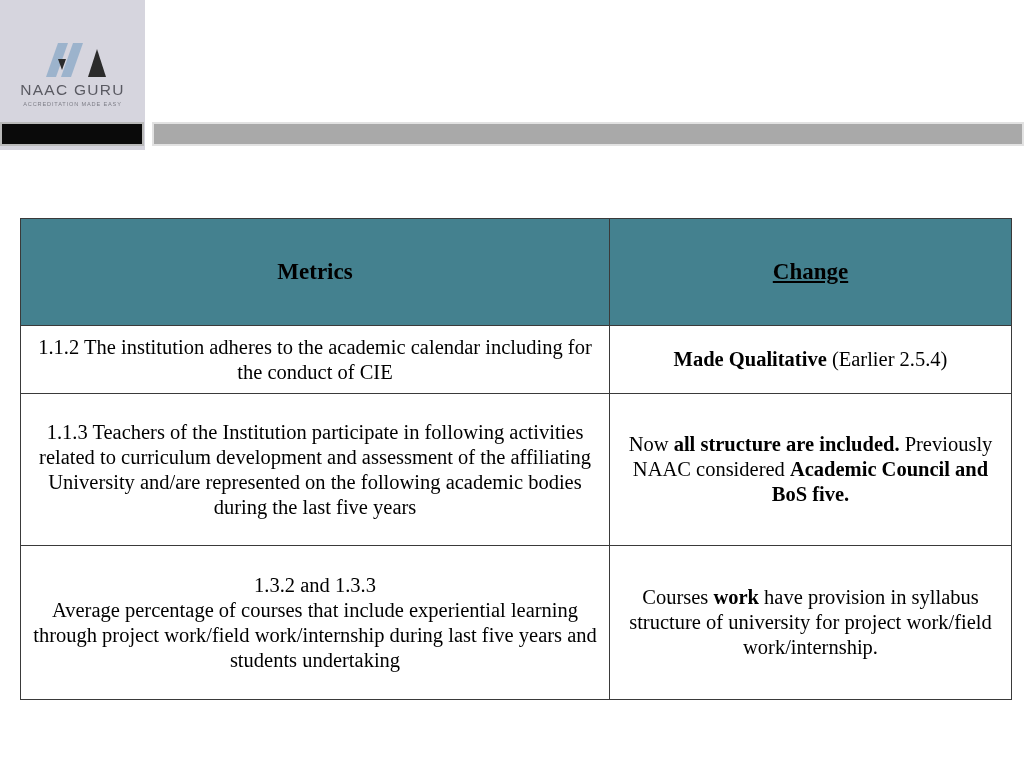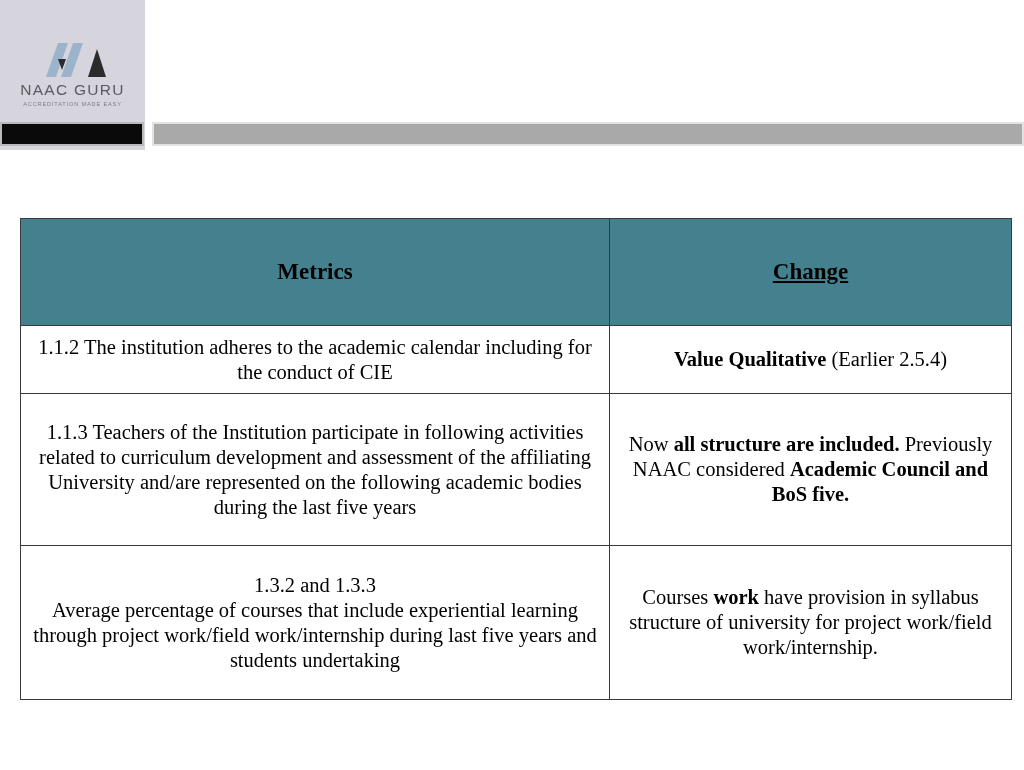"Value Qualitative" b { text: Value -> Made }
